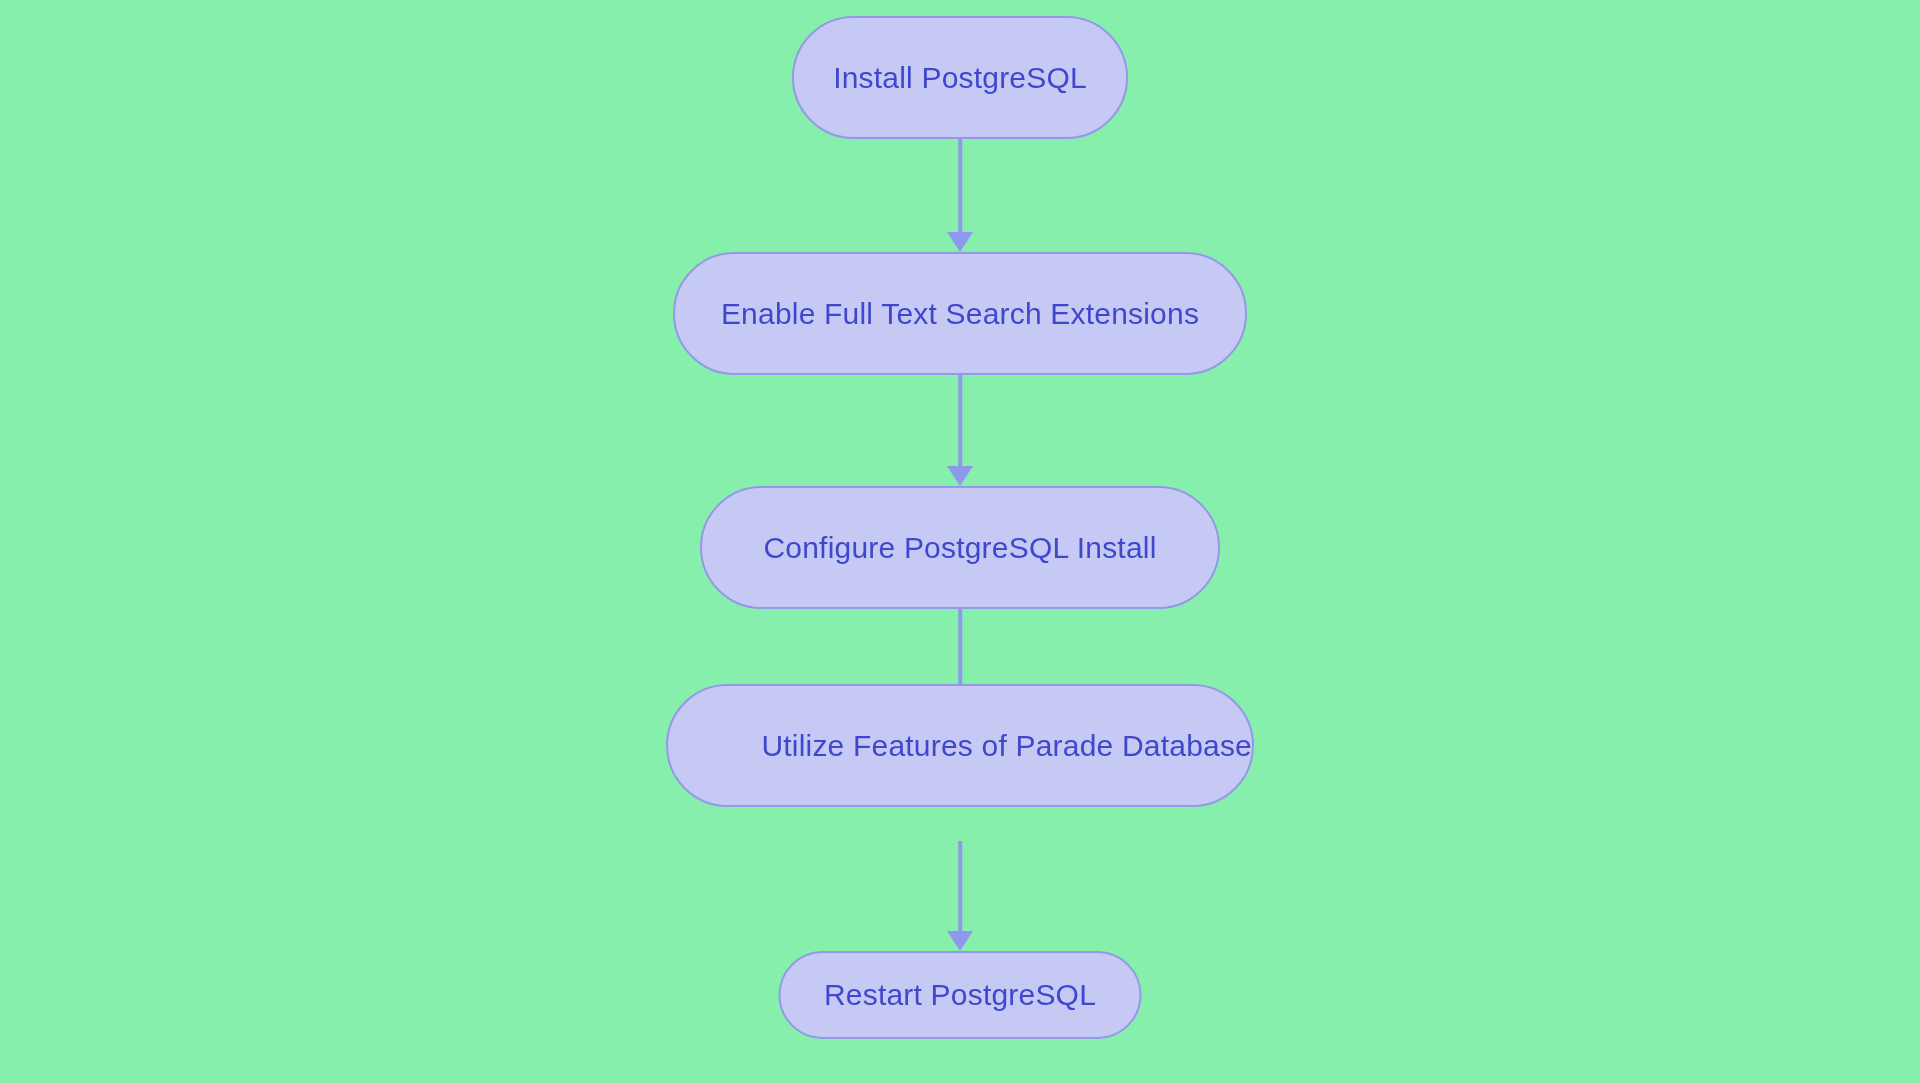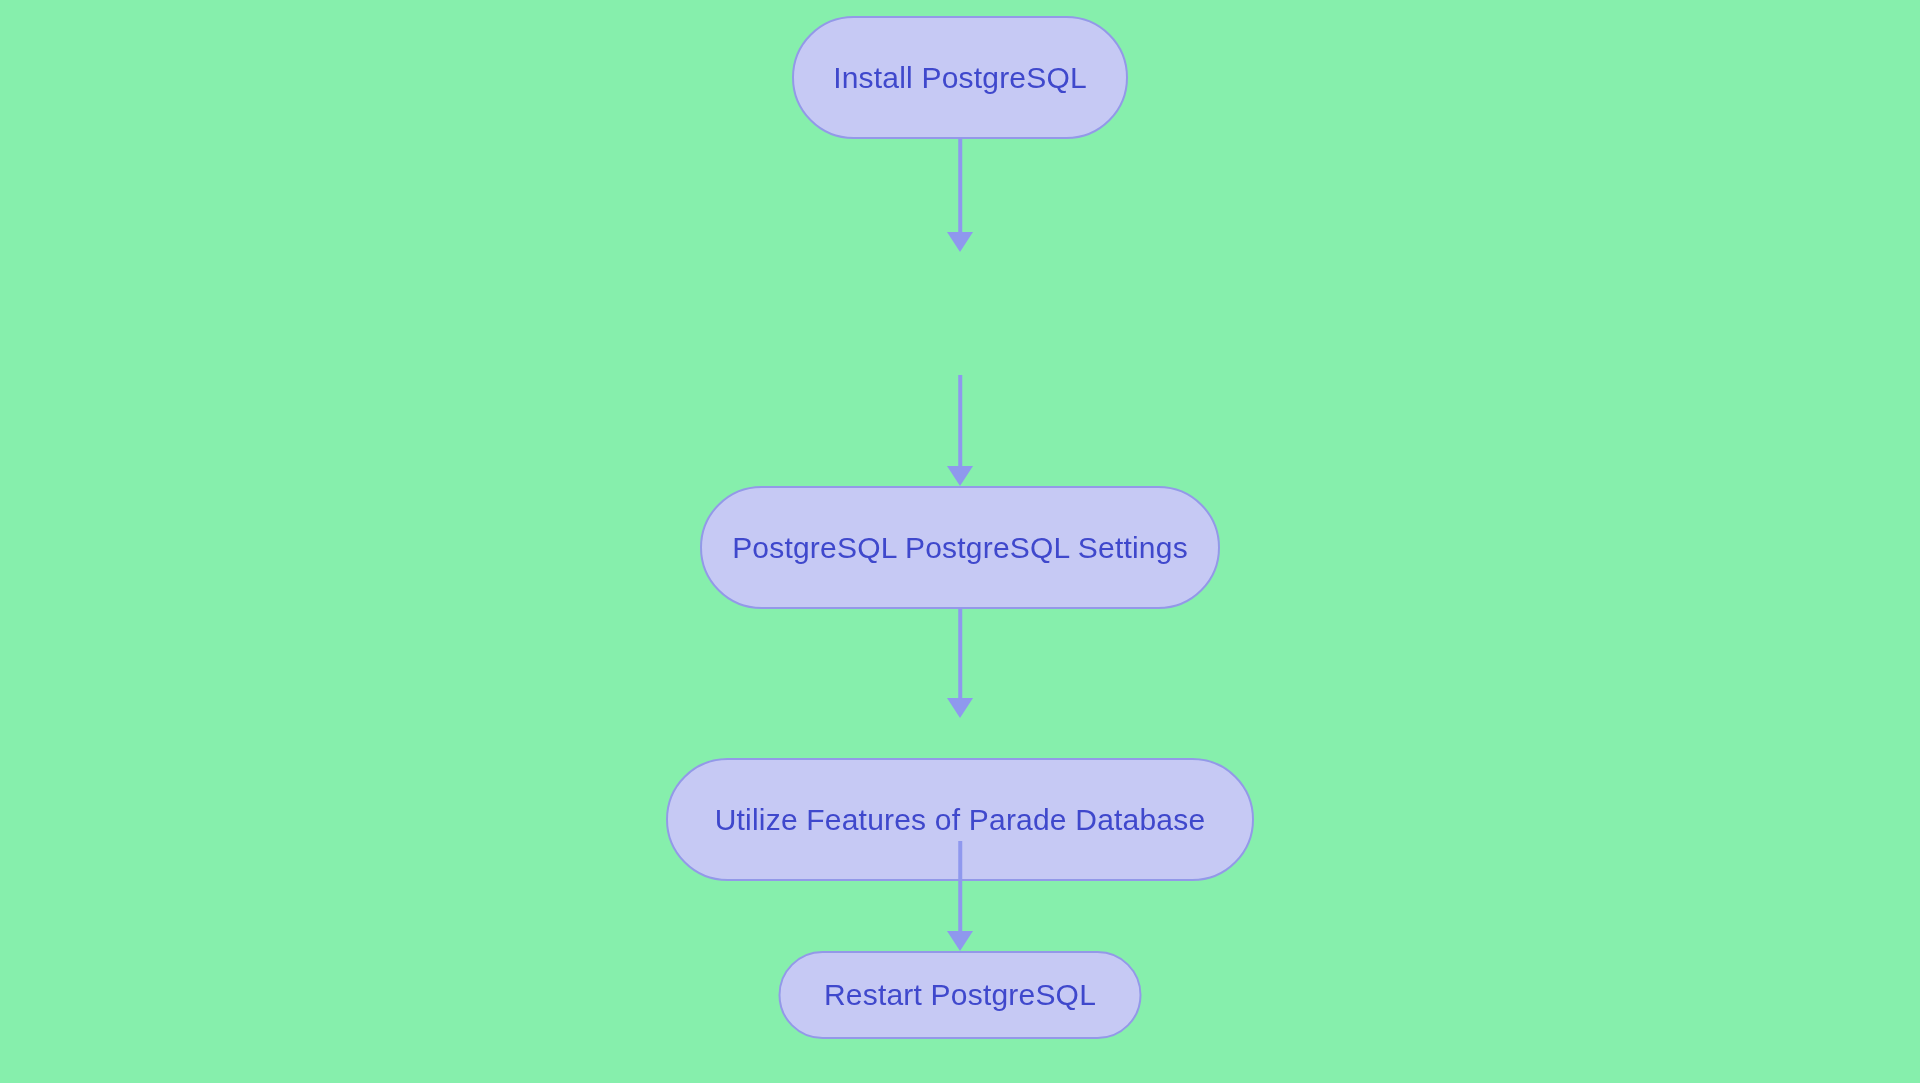"Enable Full Text Search Extensions" div.node { html: none -> <div> <span>Enable Full Text Search Extensions</span> </div> }
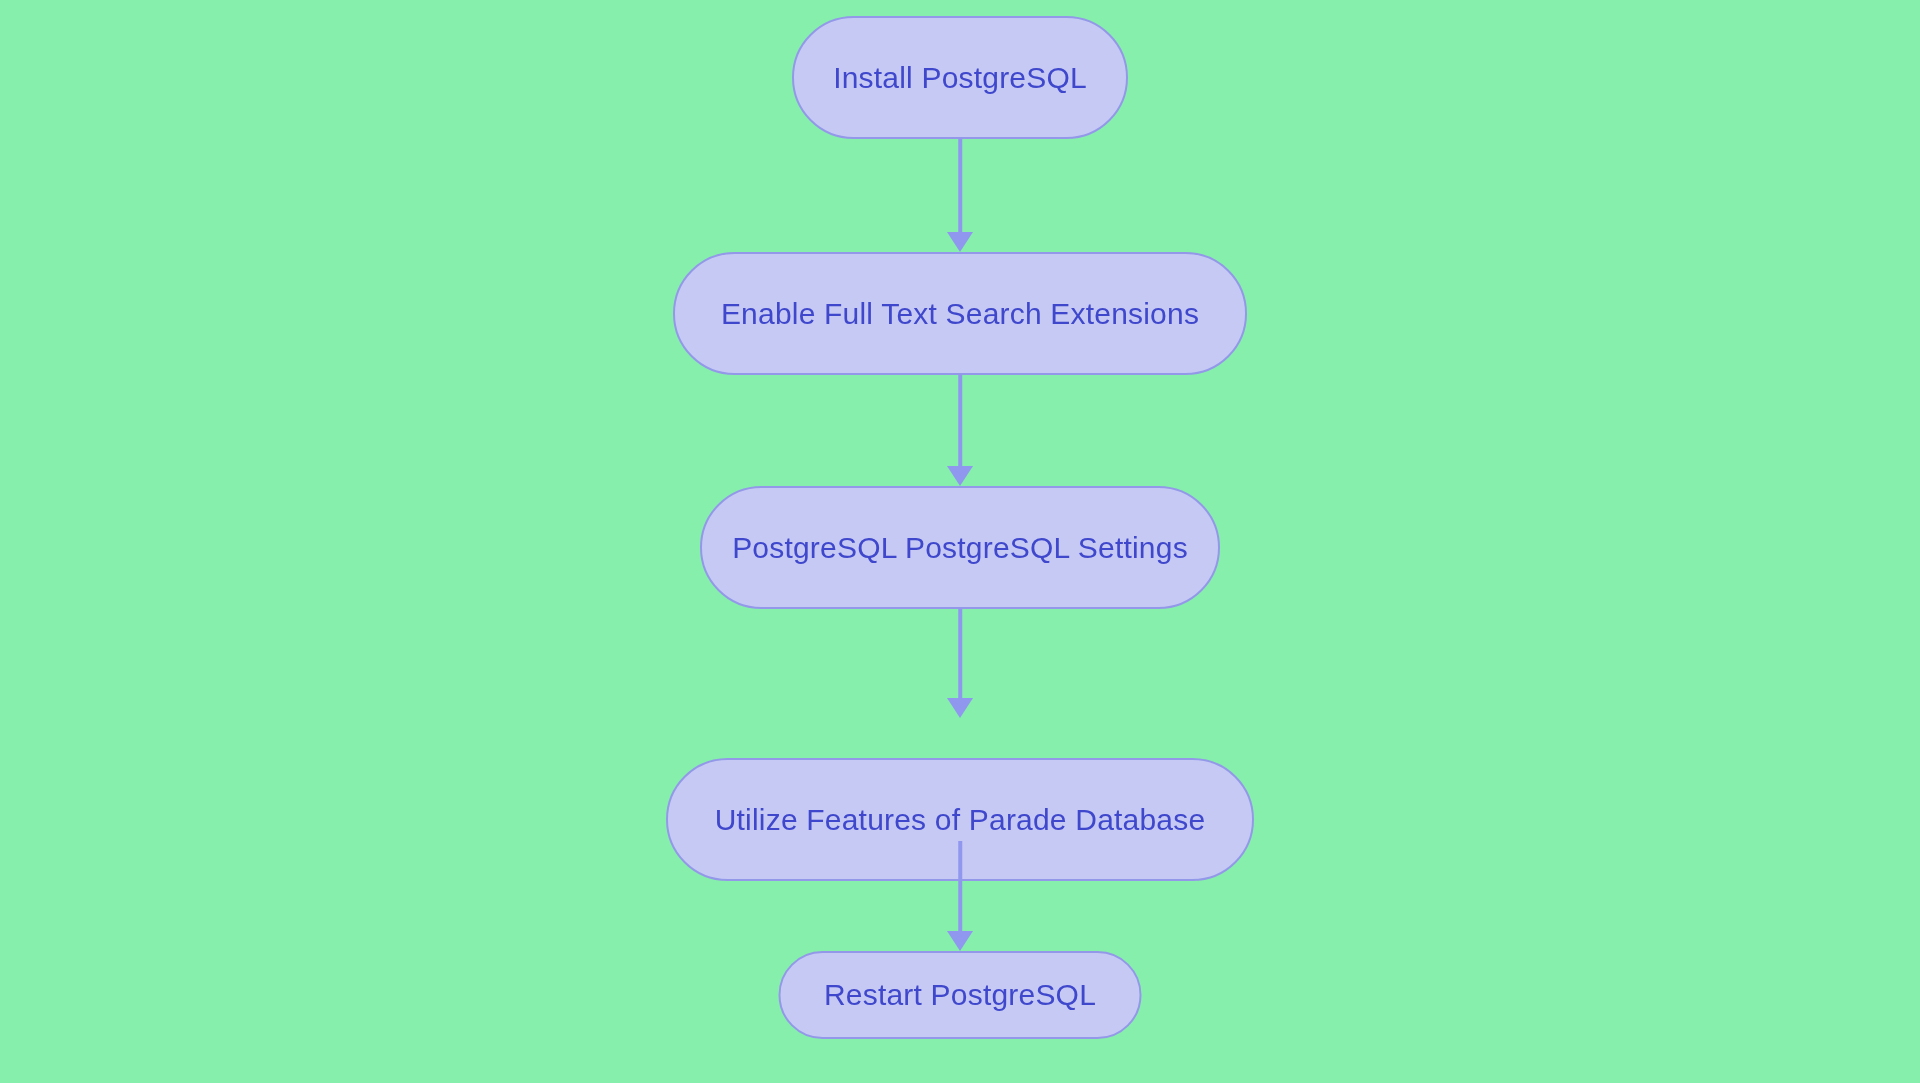"PostgreSQL PostgreSQL Settings" span { text: PostgreSQL PostgreSQL Settings -> Configure PostgreSQL Install }
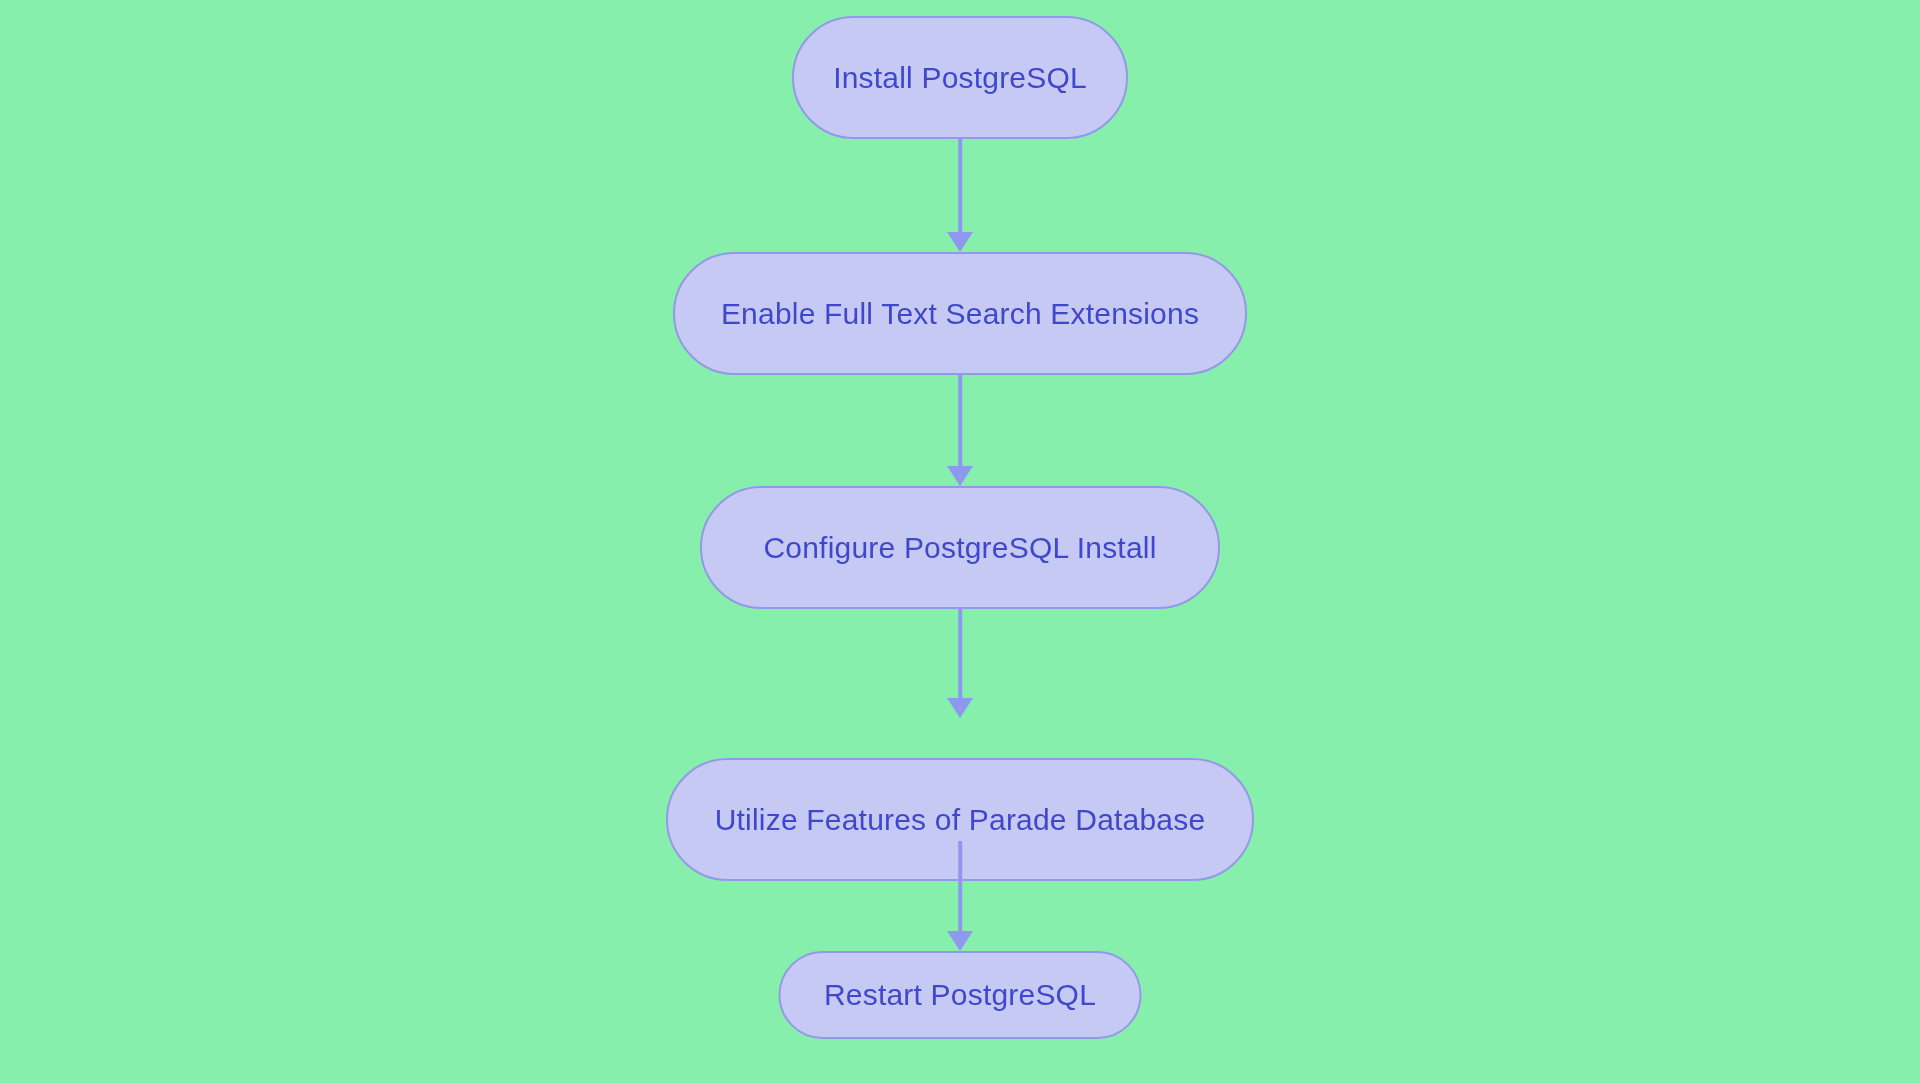"Utilize Features of Parade Database" .n4 { justify-content: none -> flex-end; top: 758px -> 684px }
